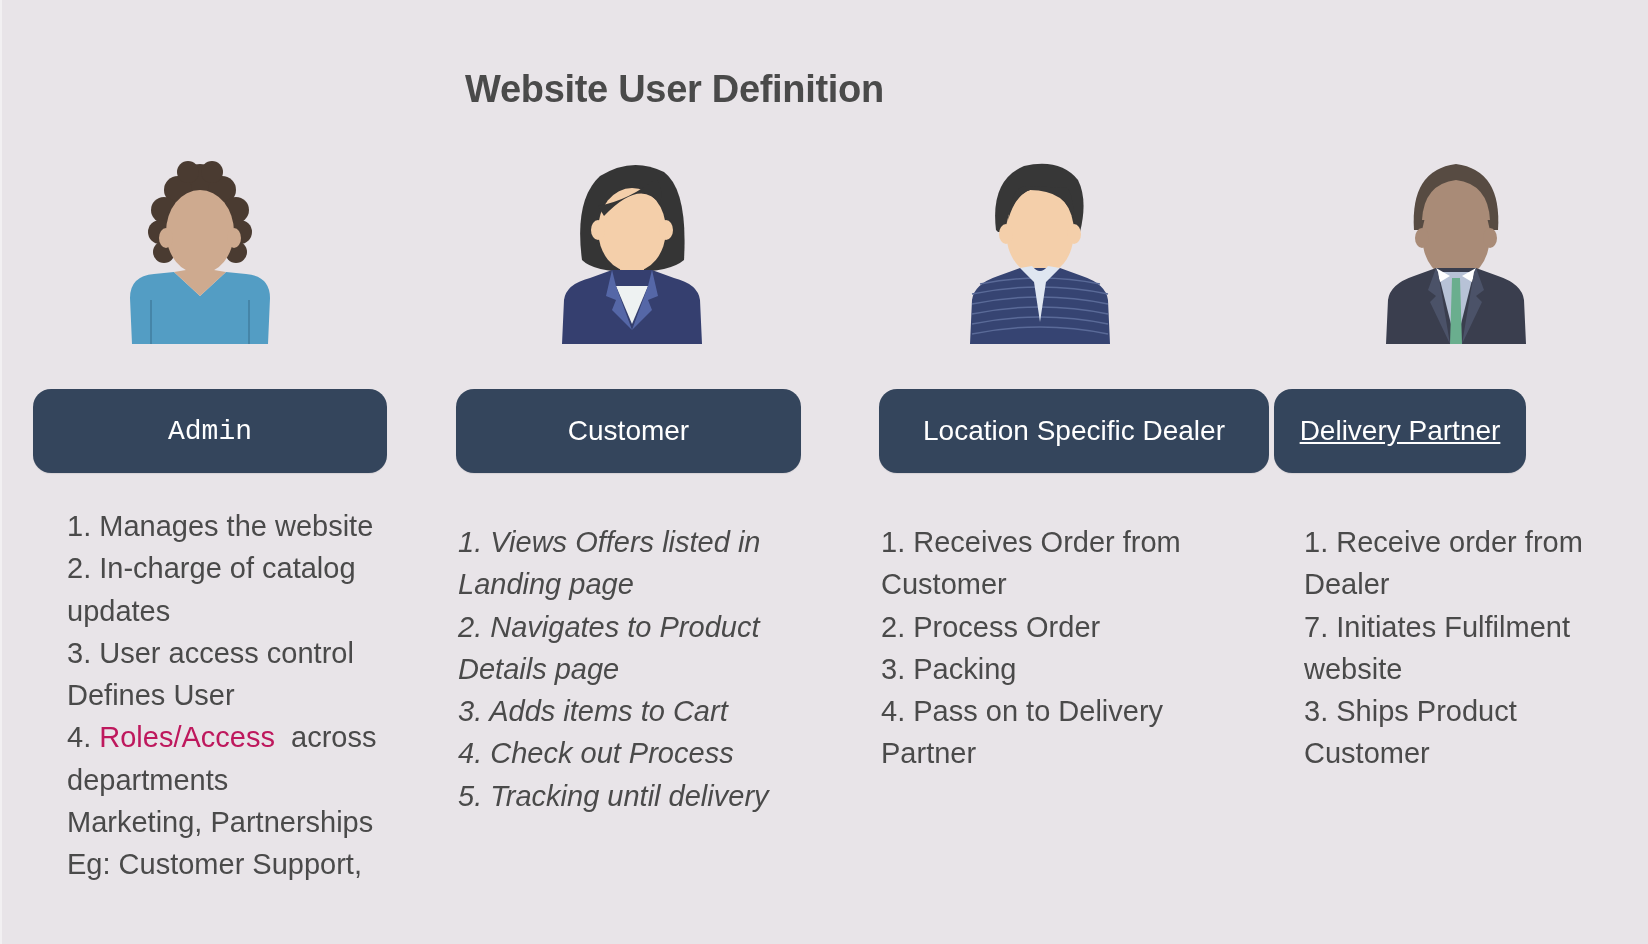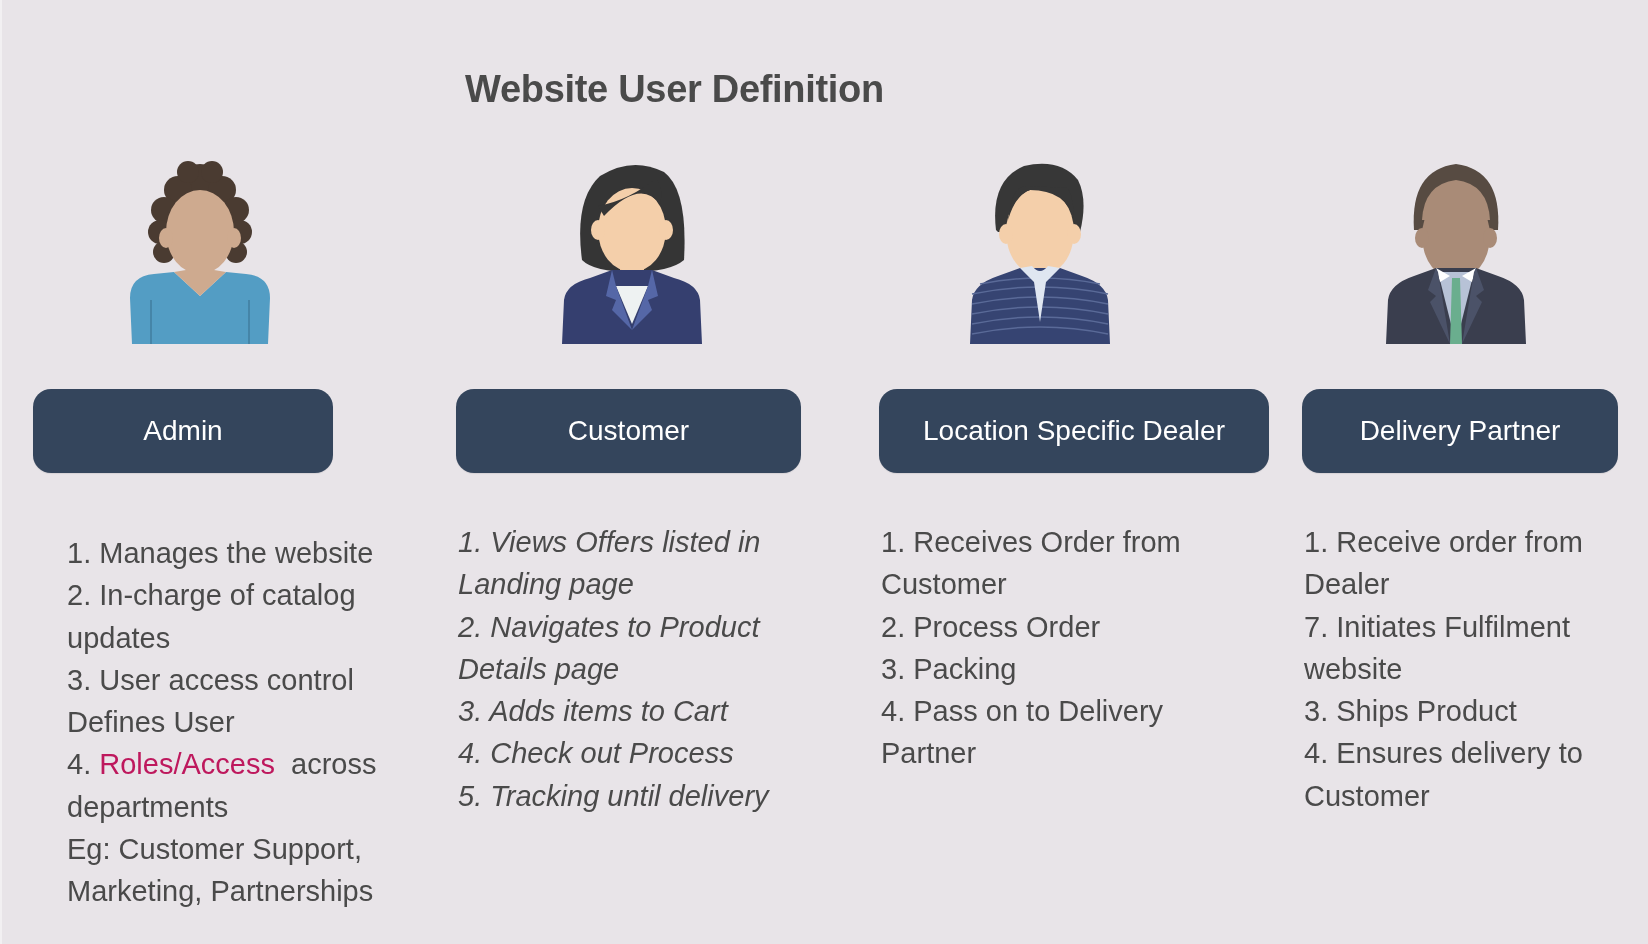"Admin" div.role-btn { font-family: none -> Liberation Mono, monospace; width: 300px -> 354px }
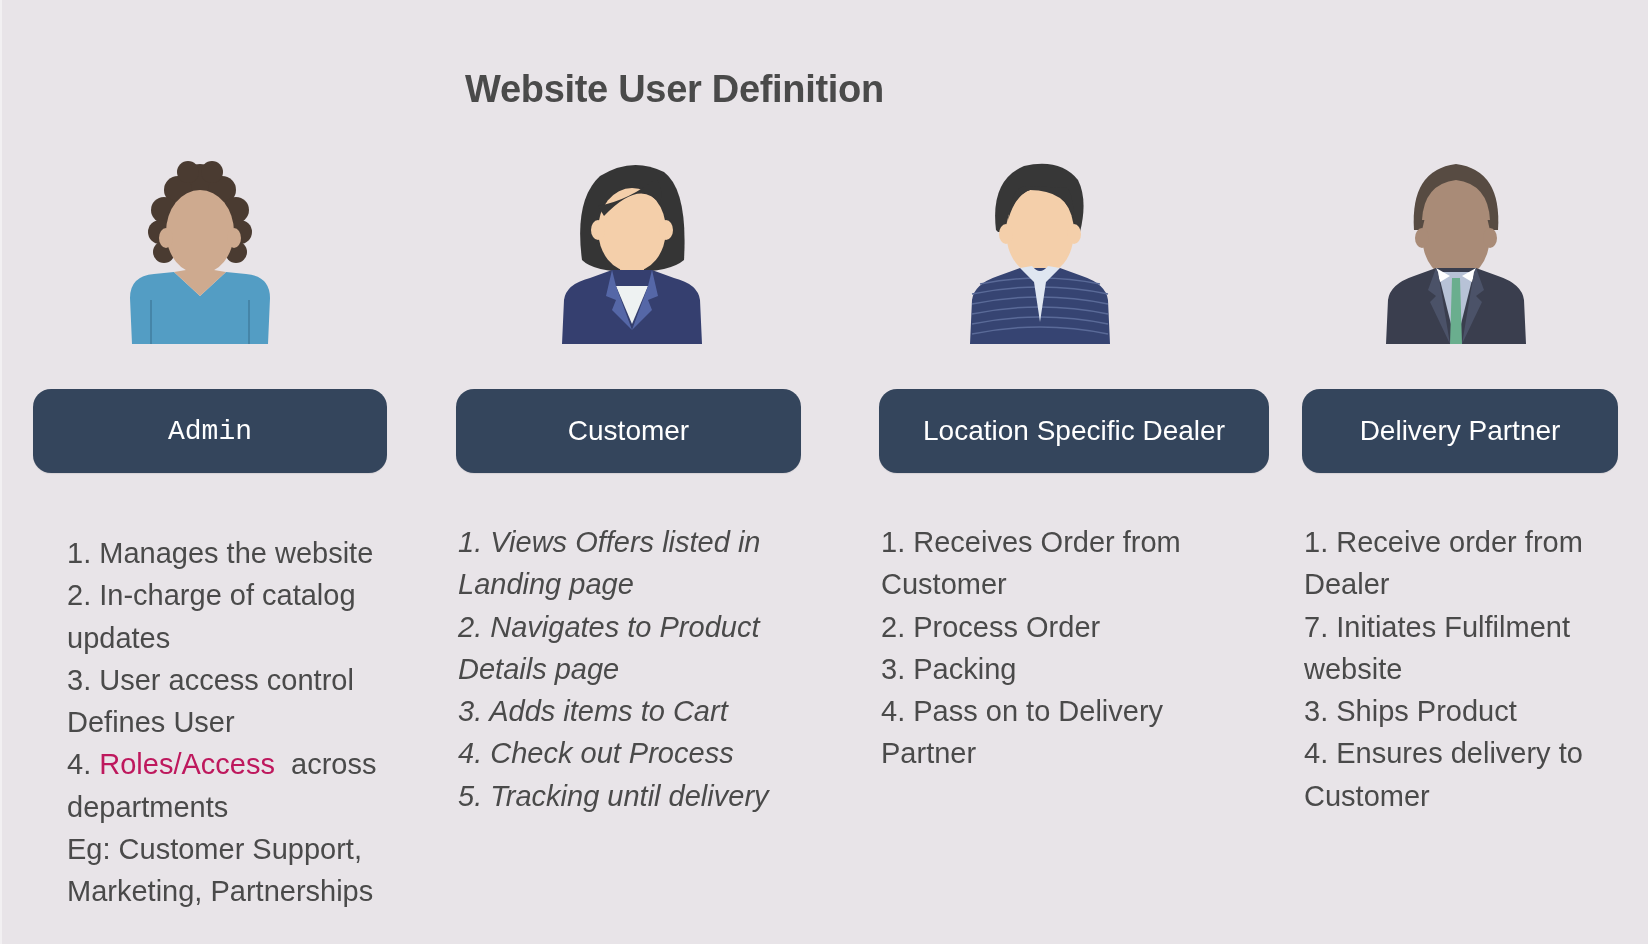"Delivery Partner" div.role-btn { left: 1302px -> 1274px; text-decoration: none -> underline; width: 316px -> 252px }
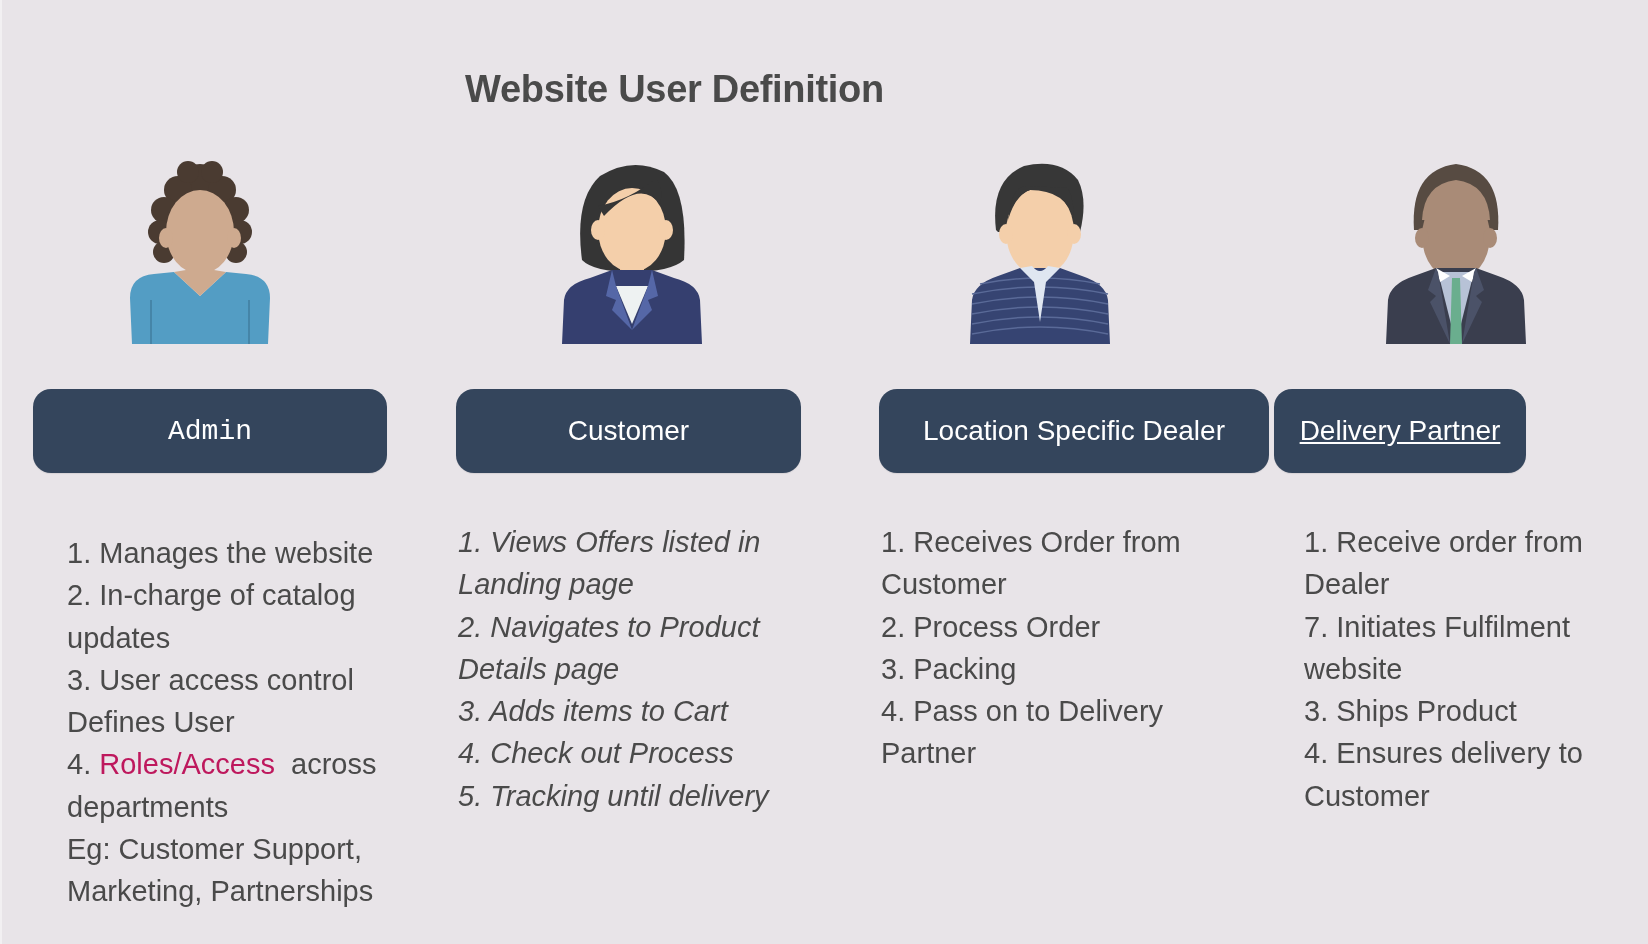"1. Manages the website" ul.duties { margin-top: 27px -> none }
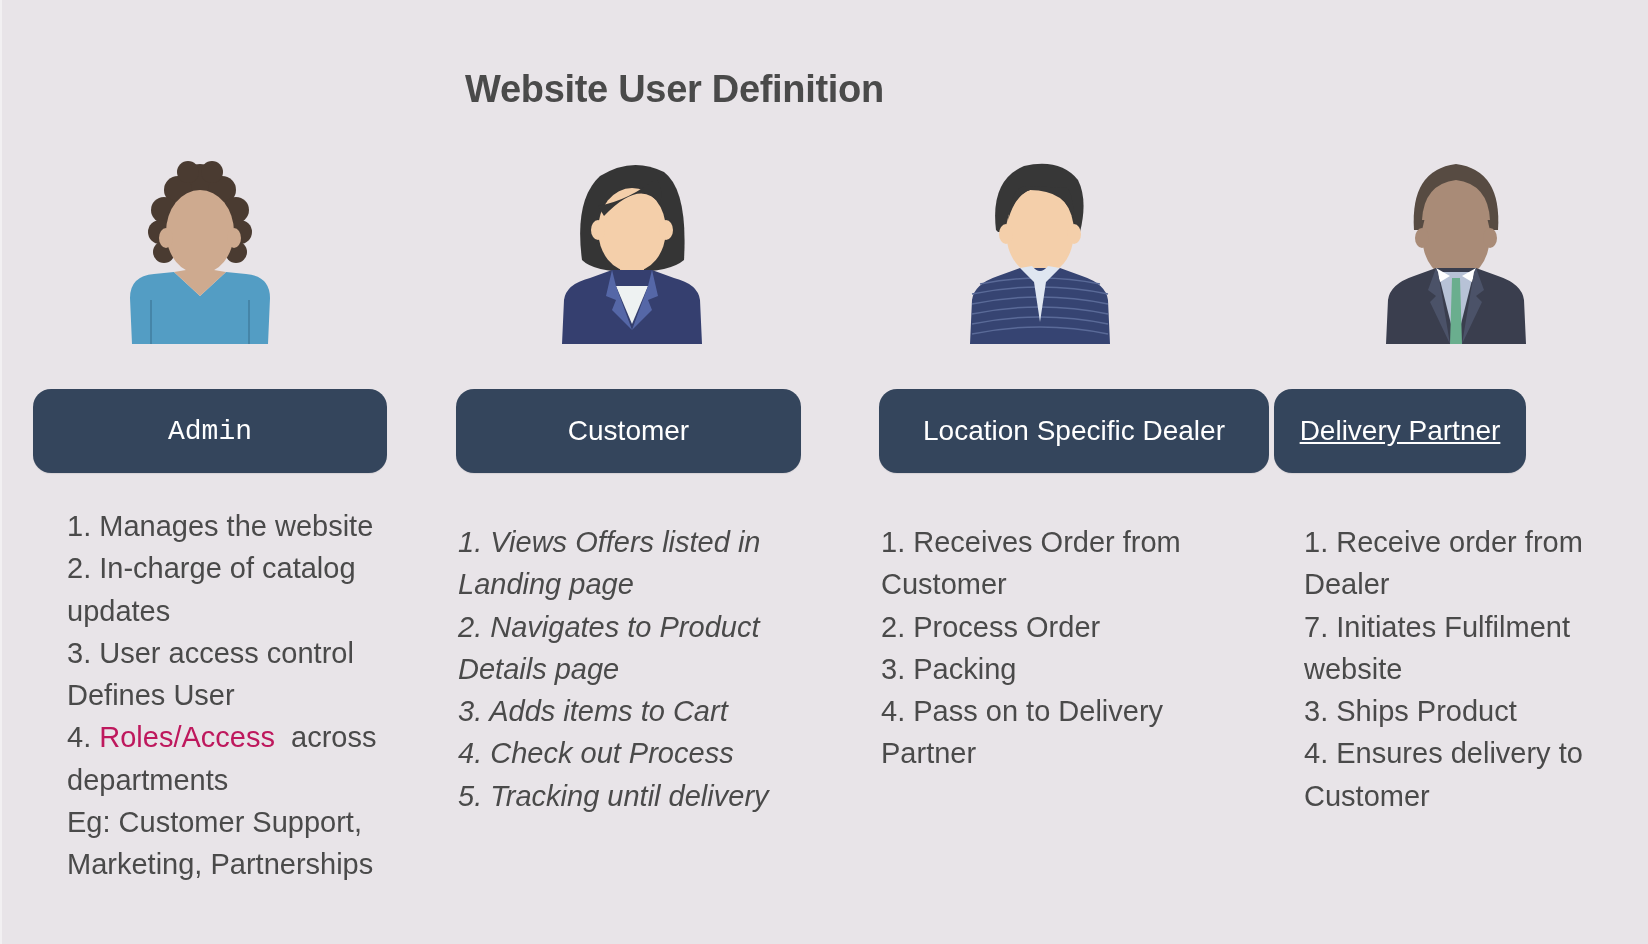"4. Ensures delivery to" li { html: <li>4. Ensures delivery to</li> -> none }
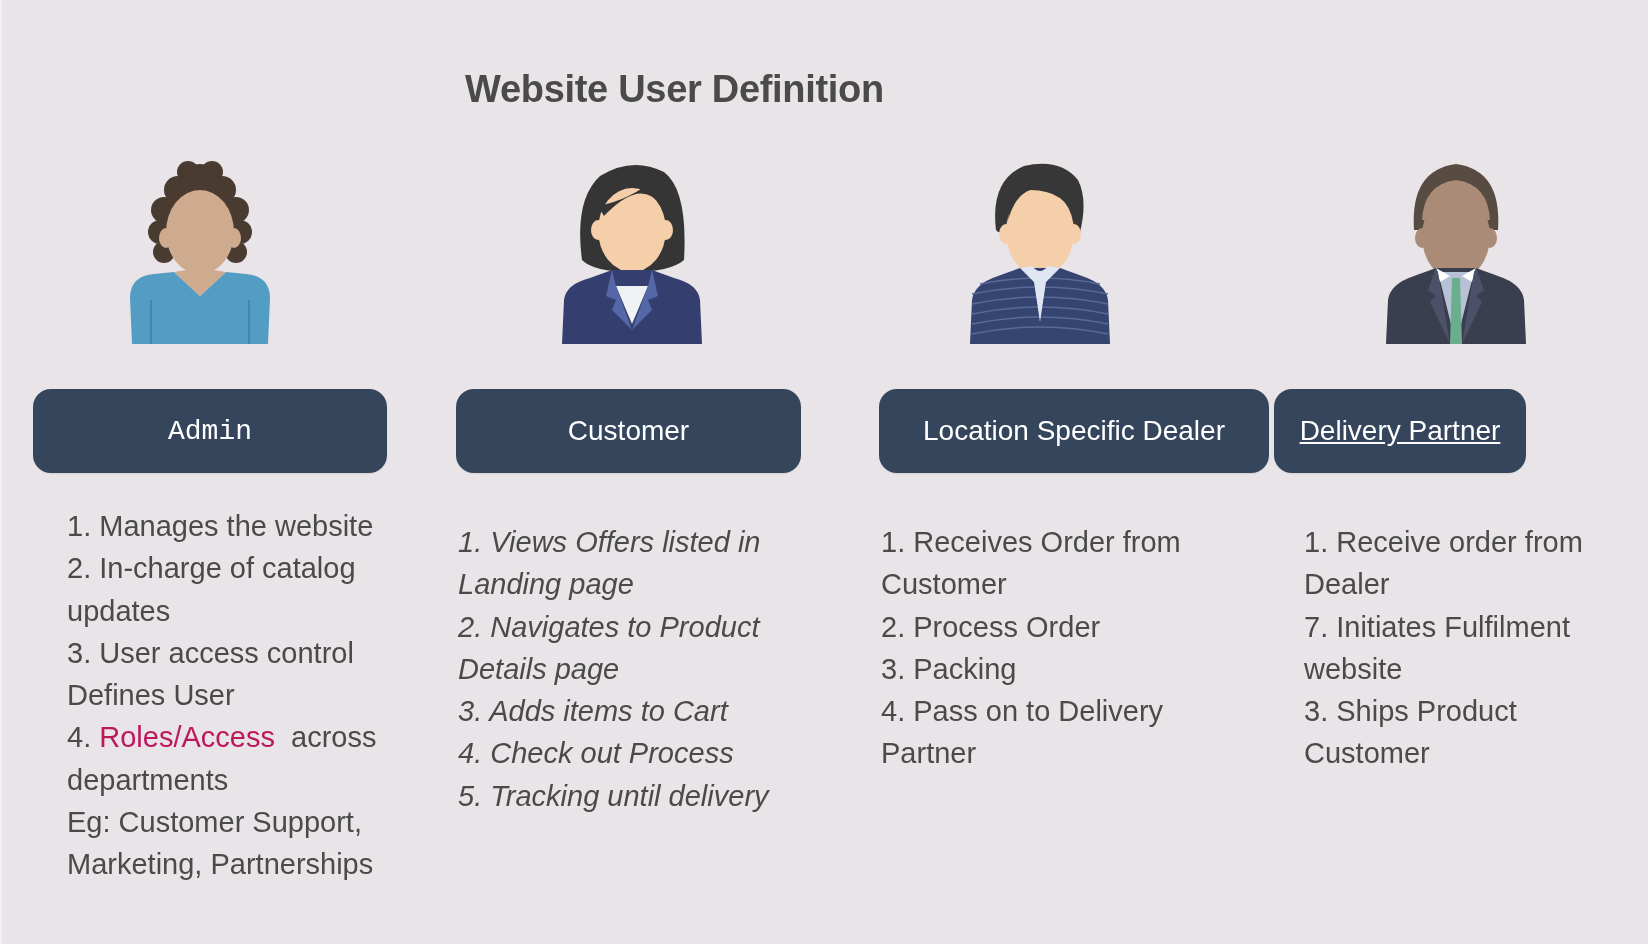"Eg: Customer Support," li { order: before "Marketing, Partnerships" -> after "Marketing, Partnerships" }
